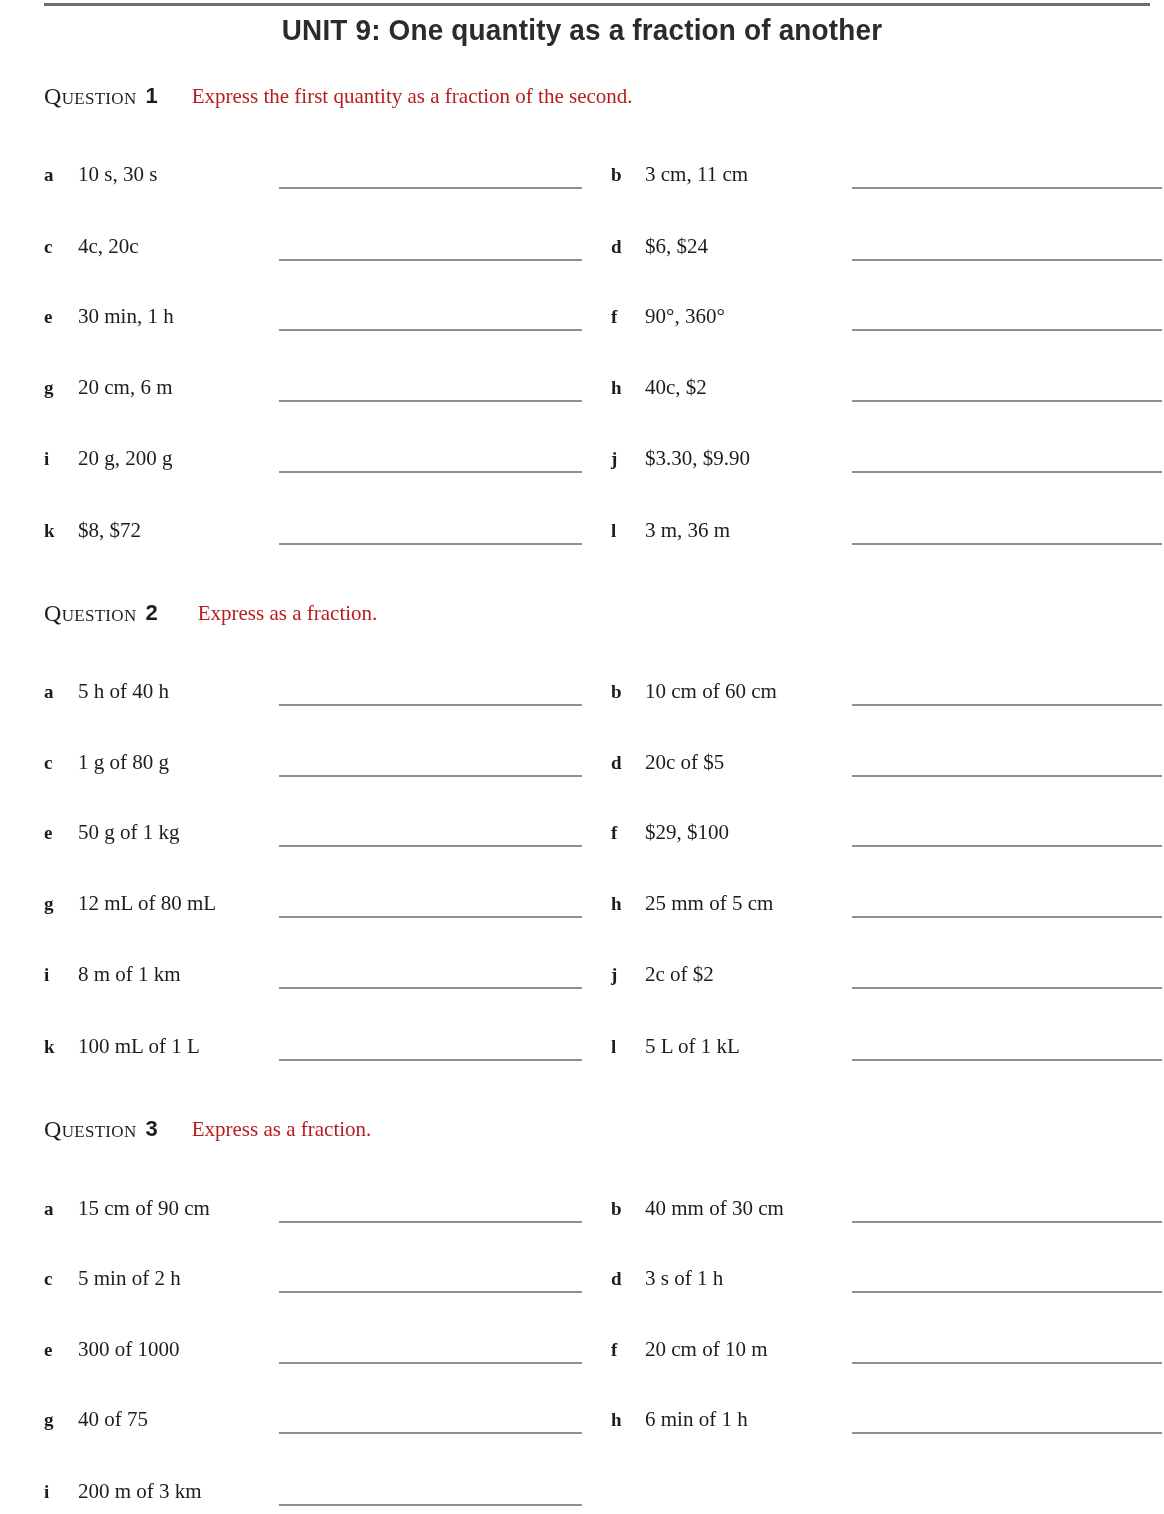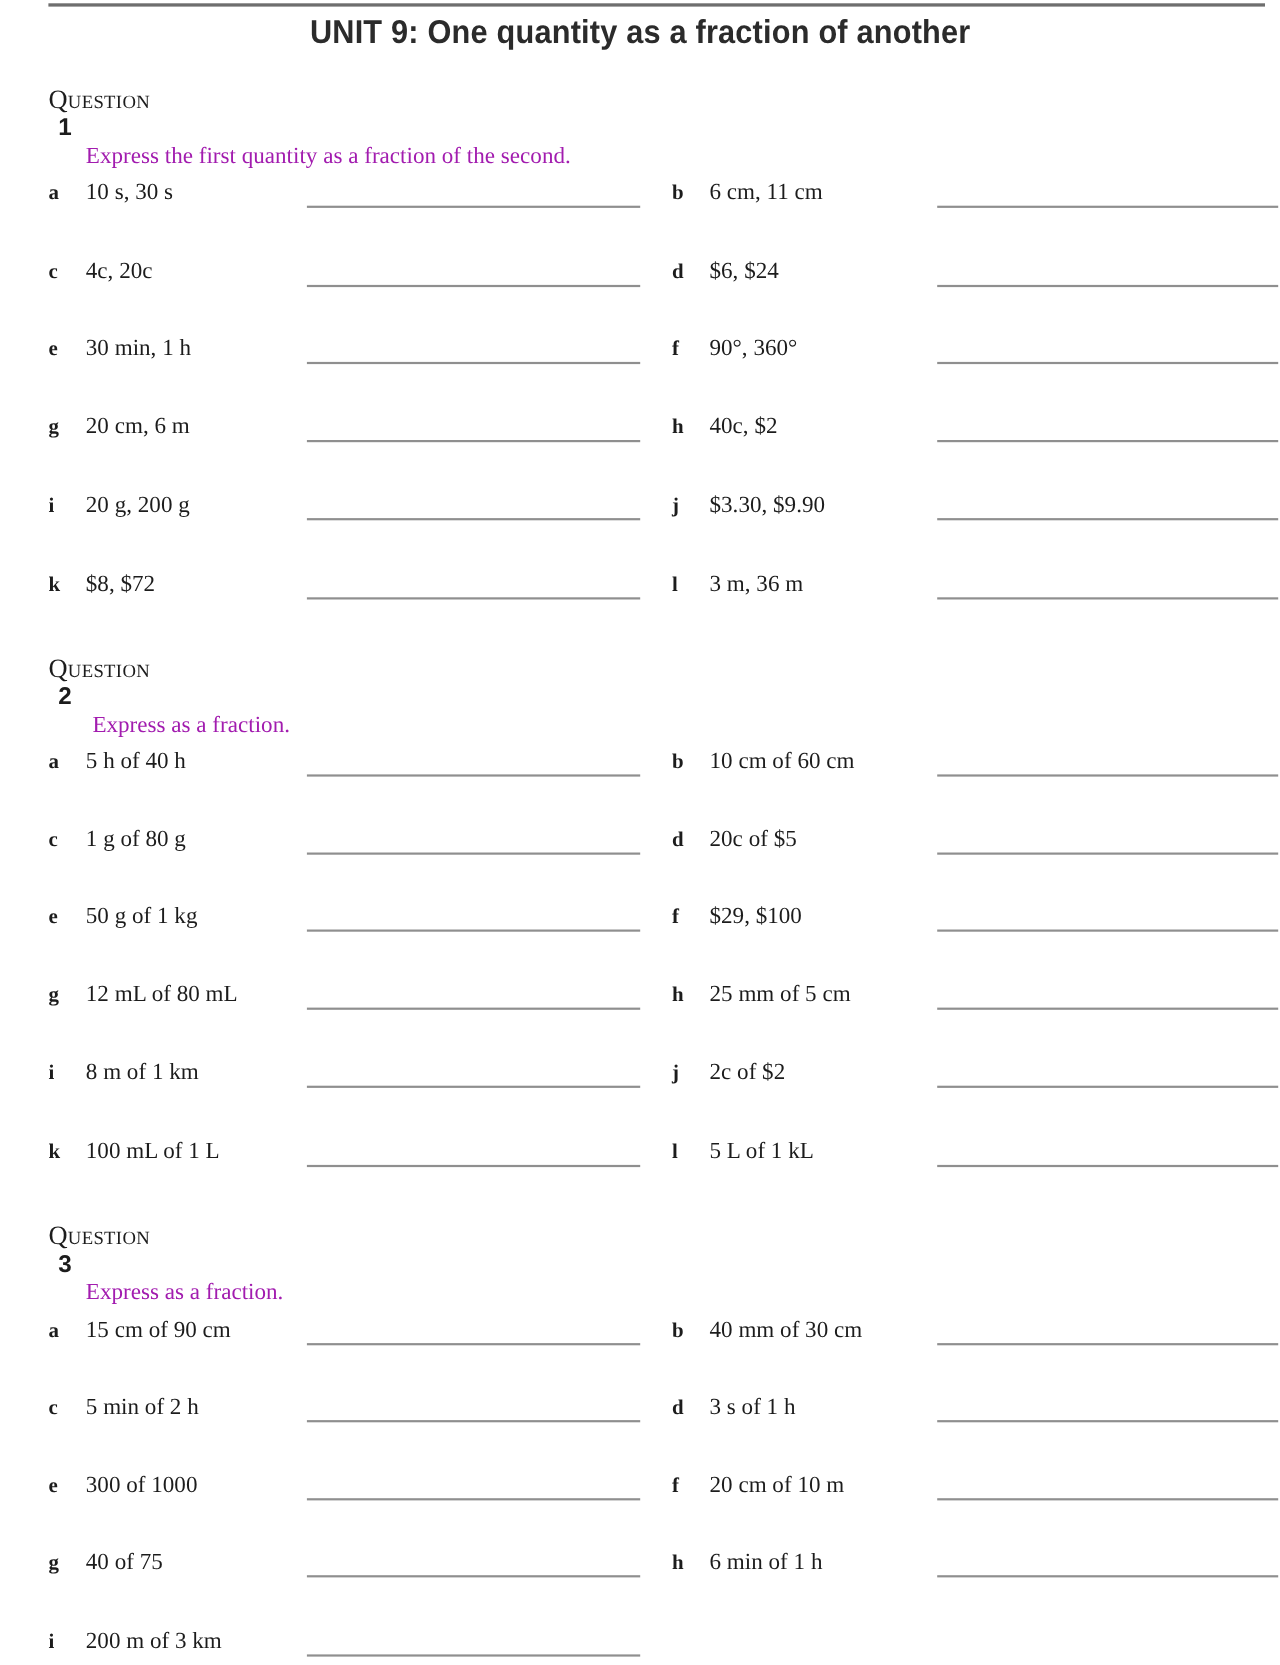"QUESTION" .q-header { align-items: flex-start -> flex-end; flex-direction: column -> none }
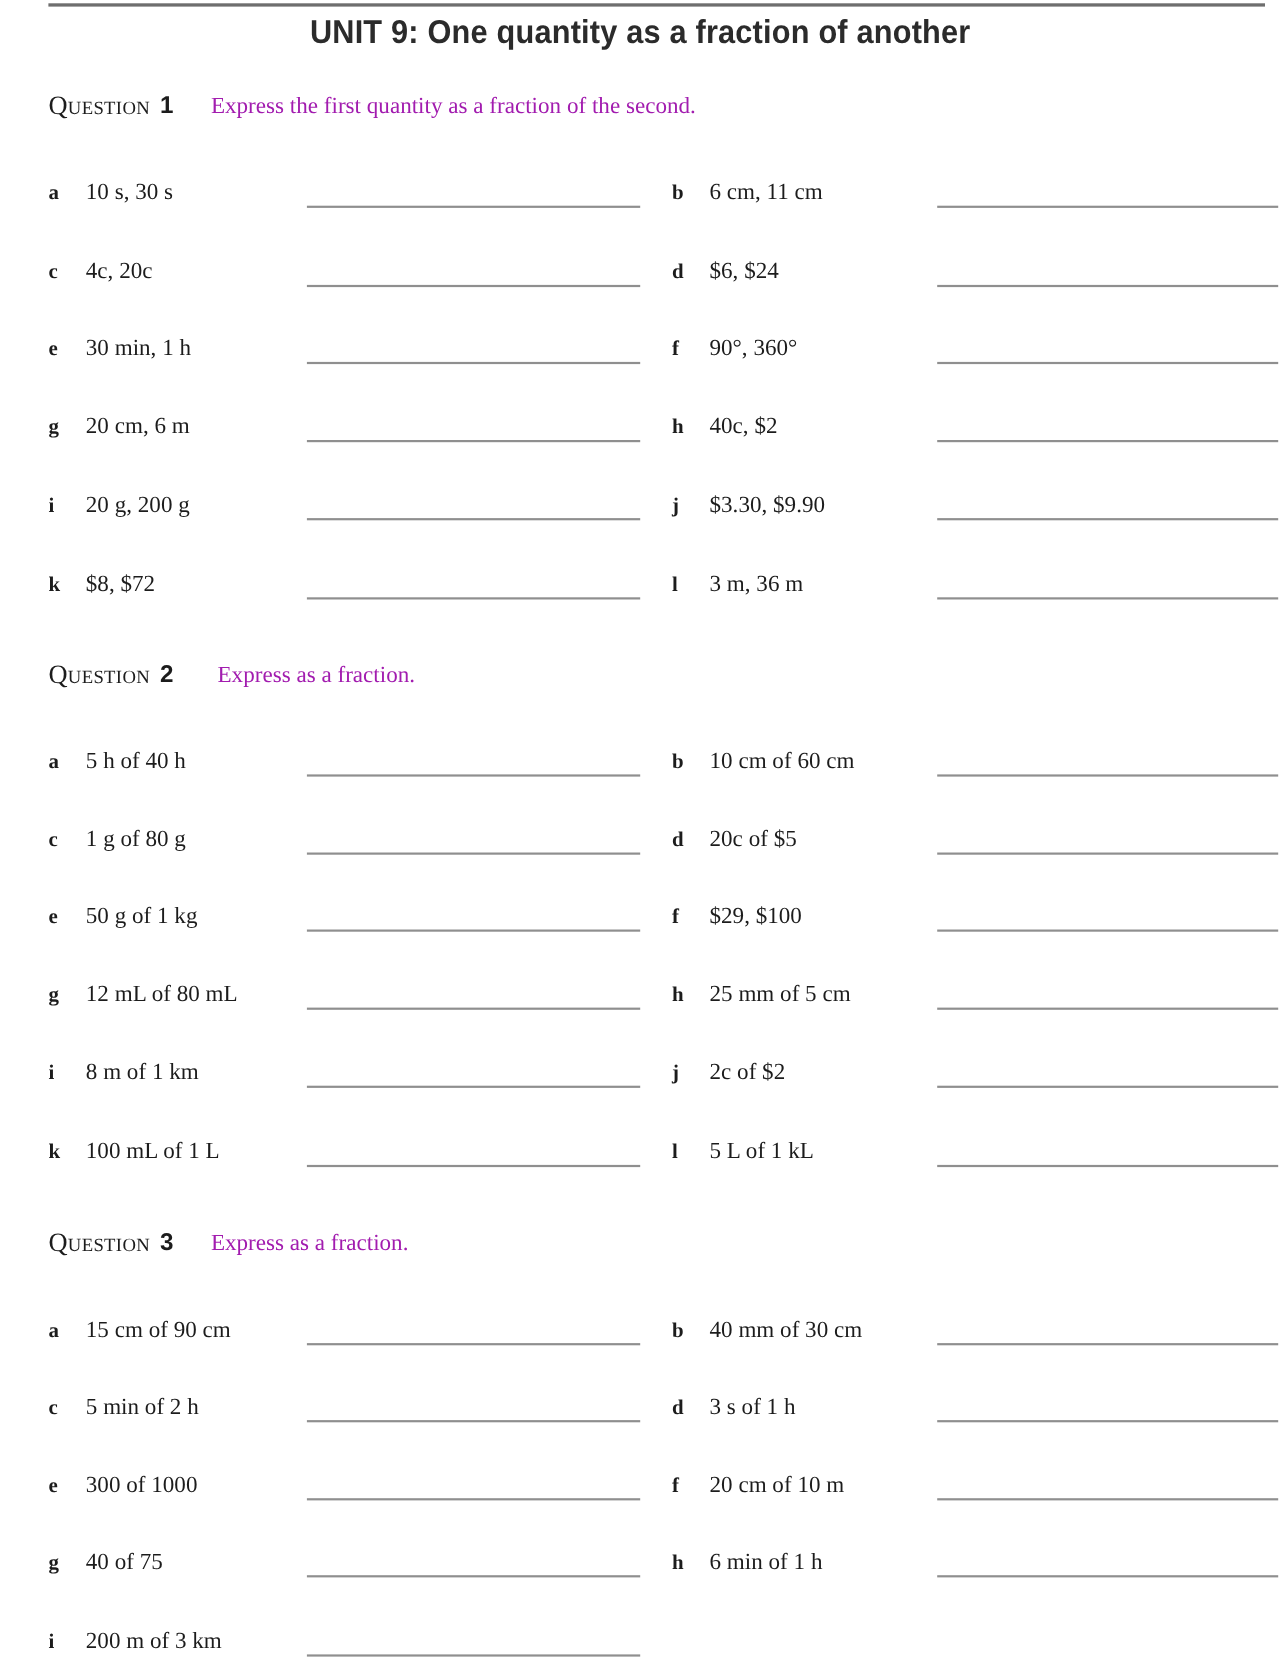"Express the first quantity as" .q-instruction { color: #a21caf -> #b91c1c }
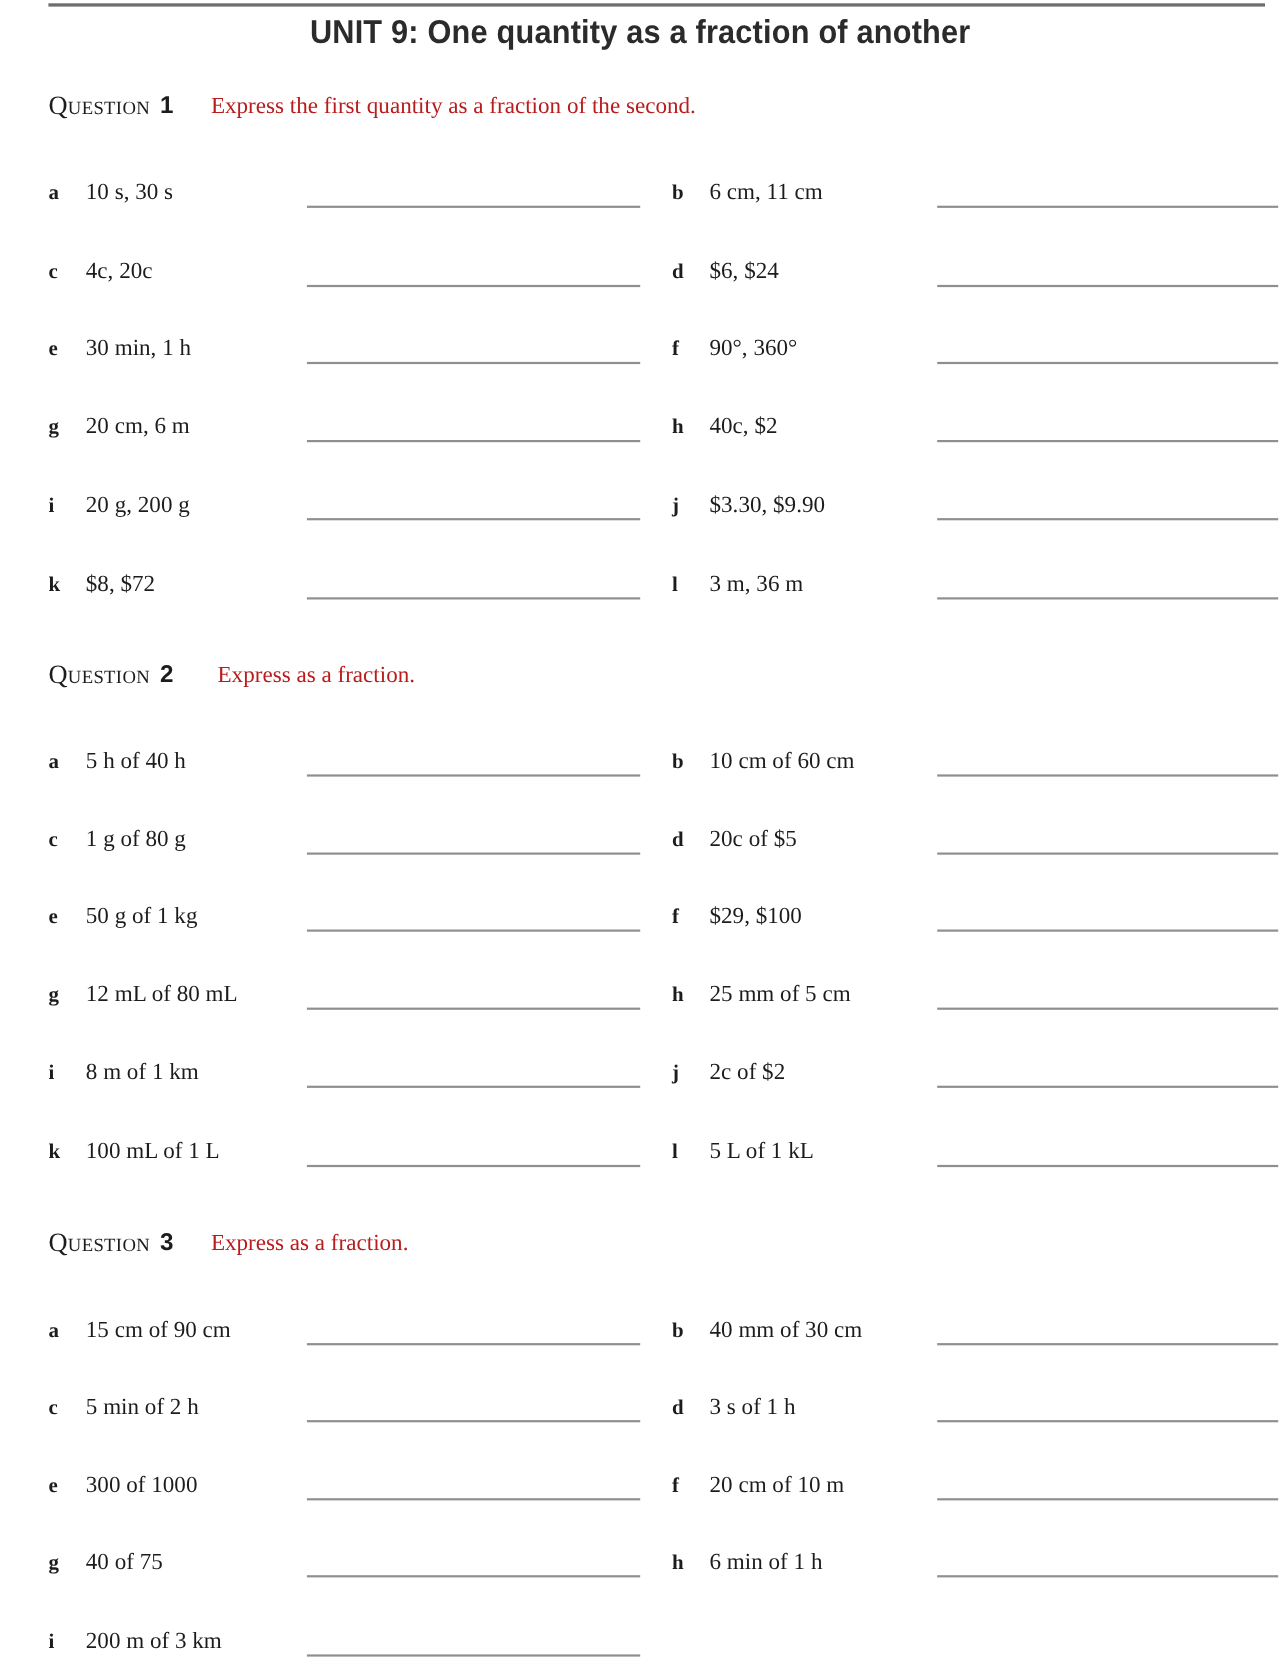"6 cm, 11 cm" span.item-text { text: 6 -> 3 }
